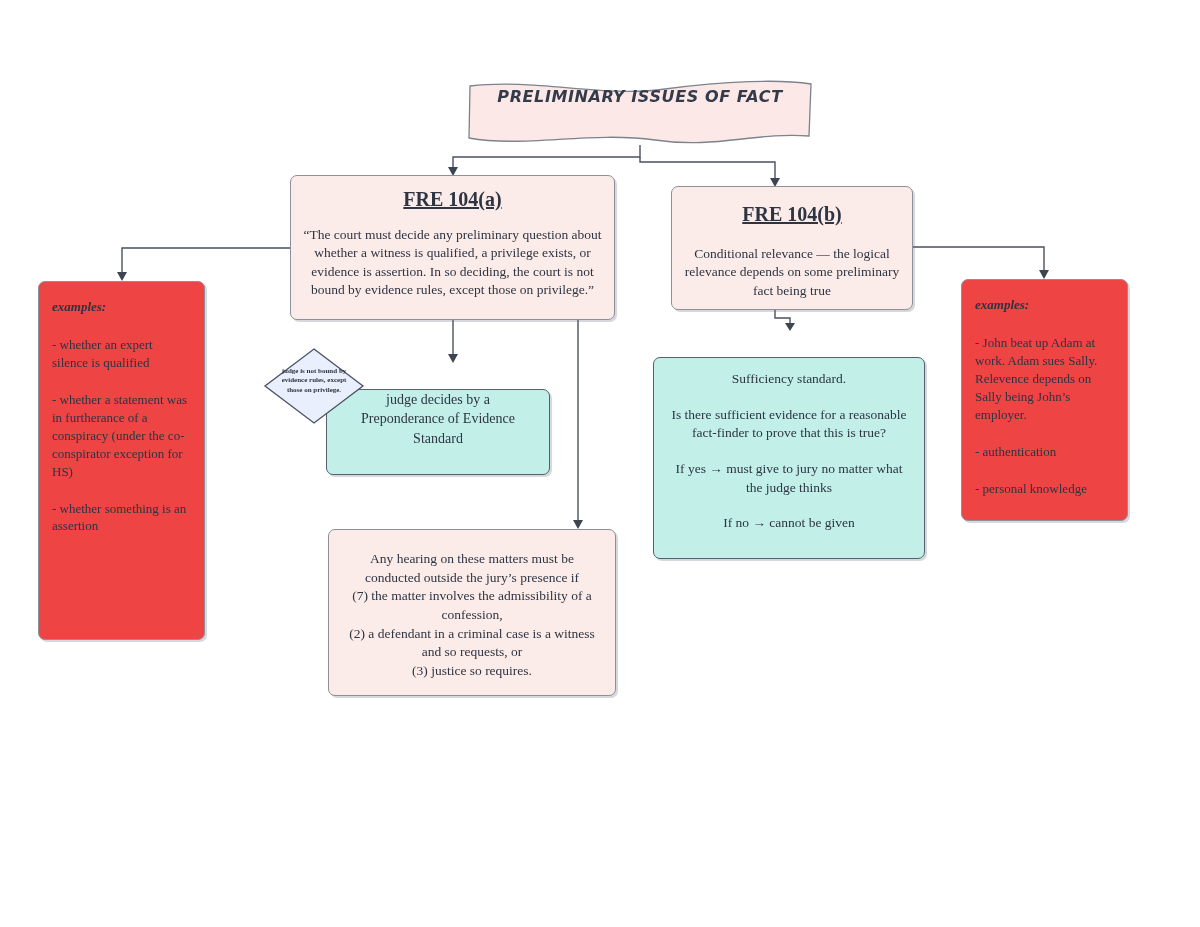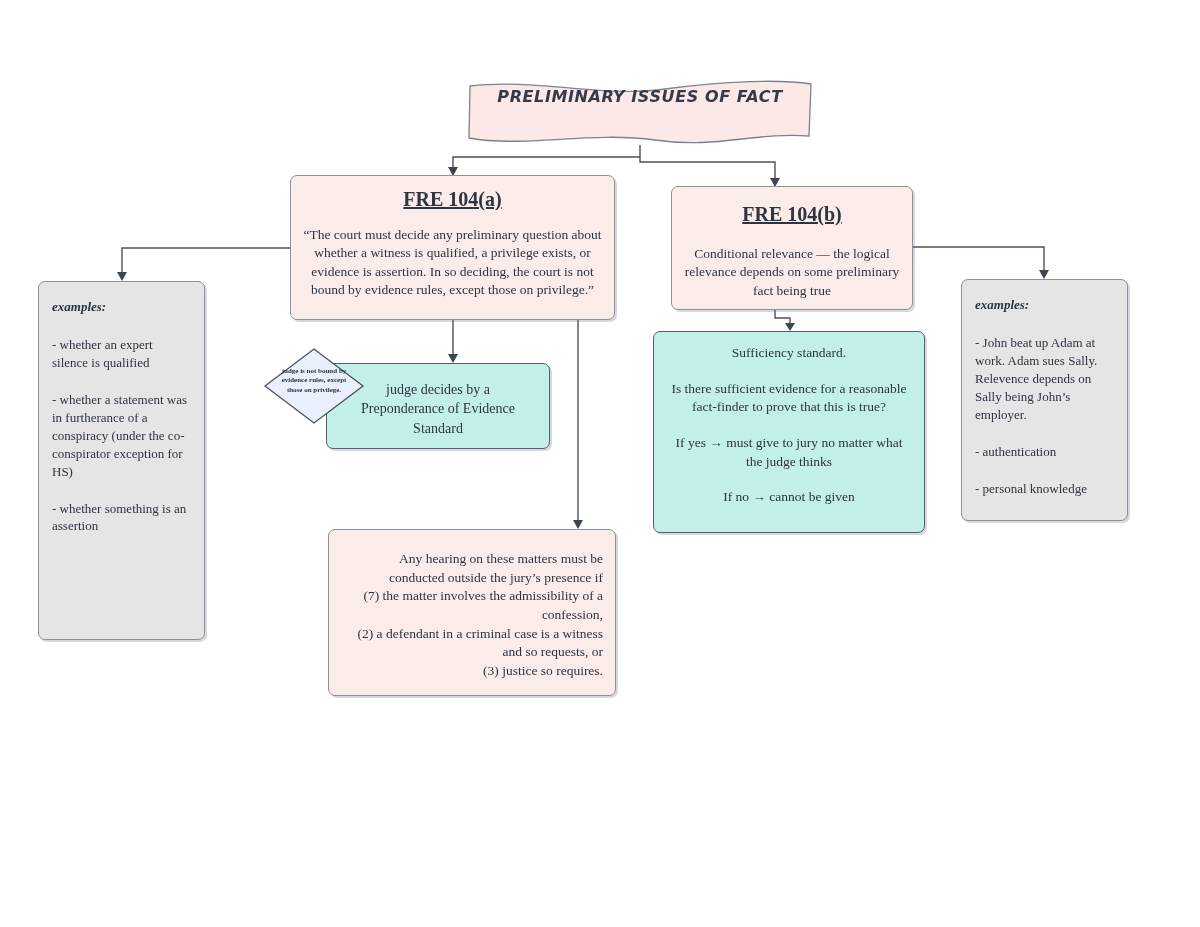"examples:" .lavender { background: #e5e5e5 -> #ef4444 }
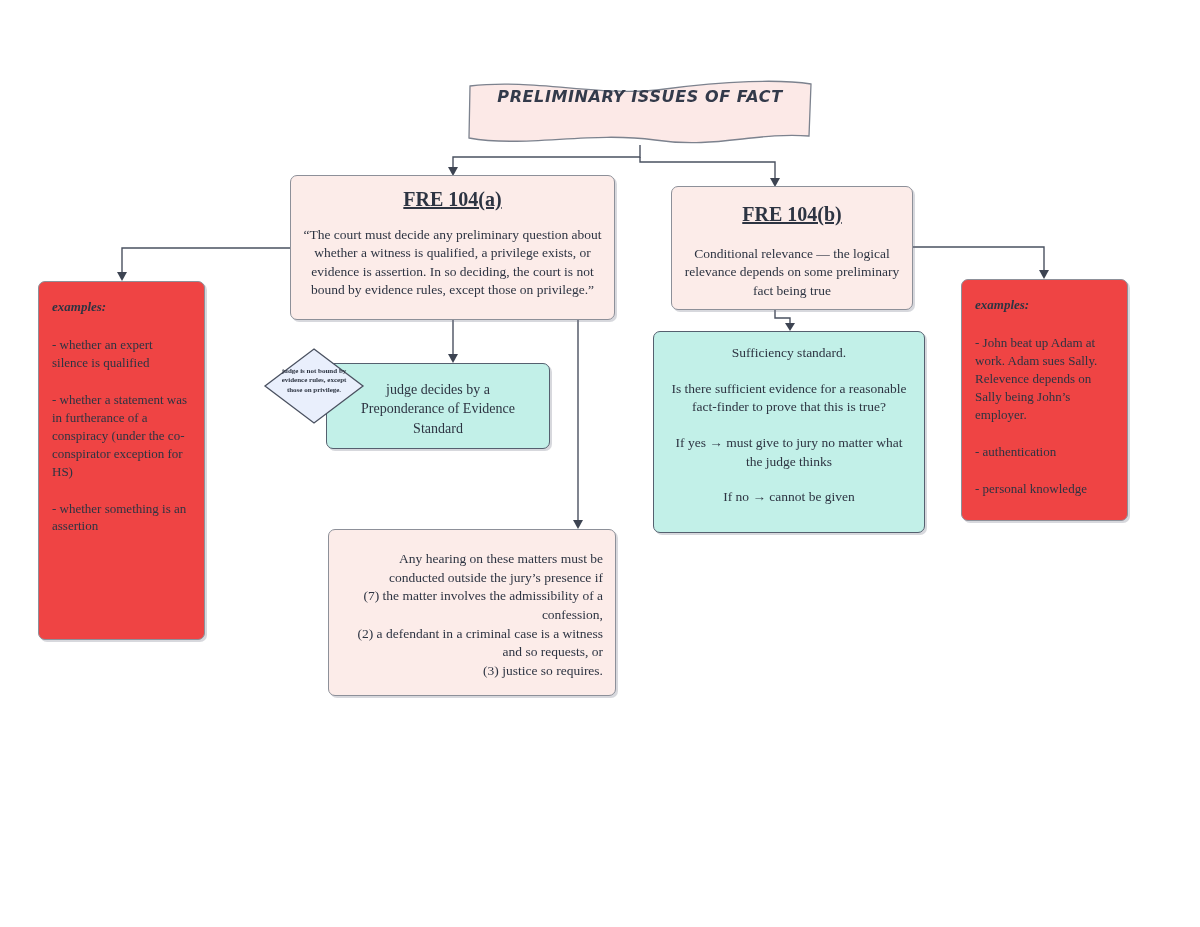"Sufficiency standard." .teal { margin-top: none -> 26px }
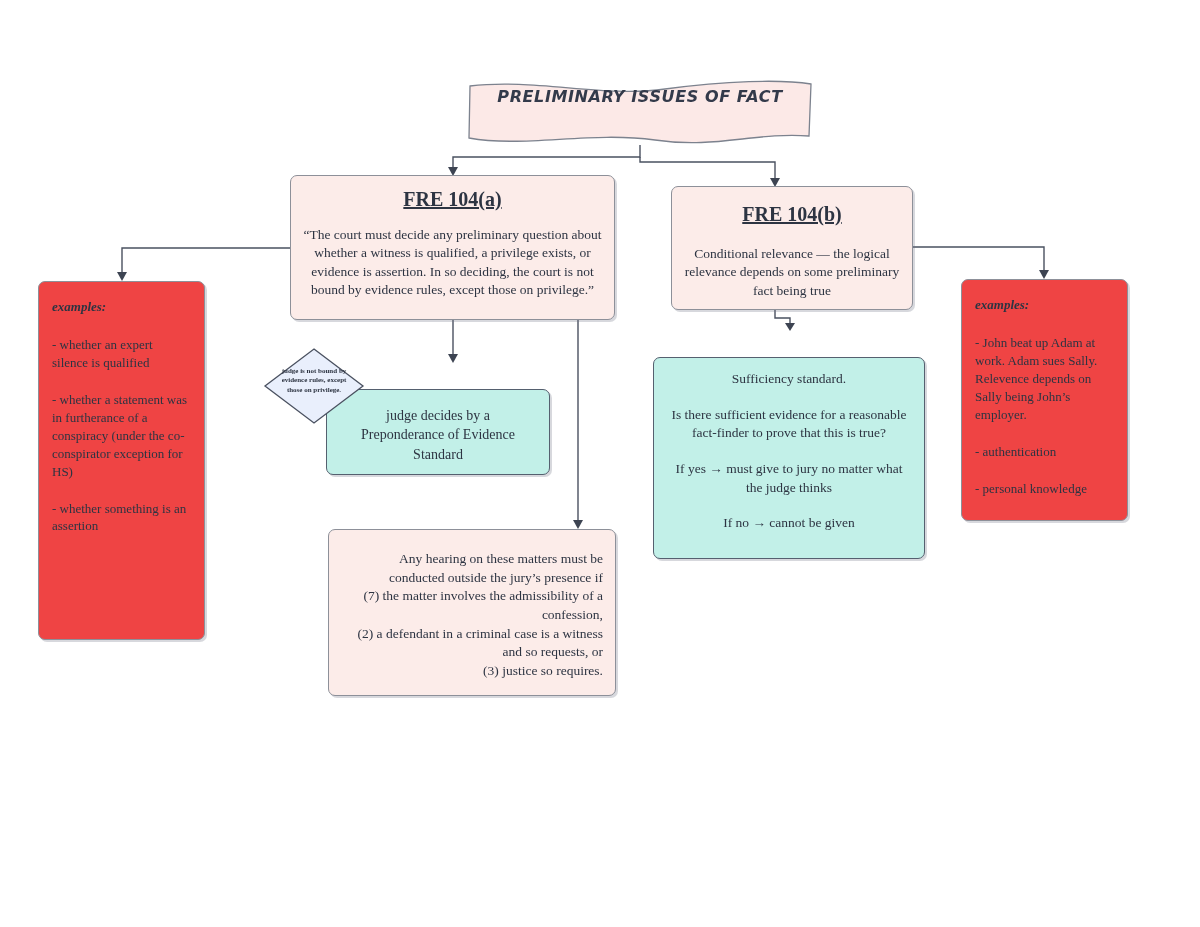"judge decides by a" .judge { padding: 16px 14px -> 0 14px }
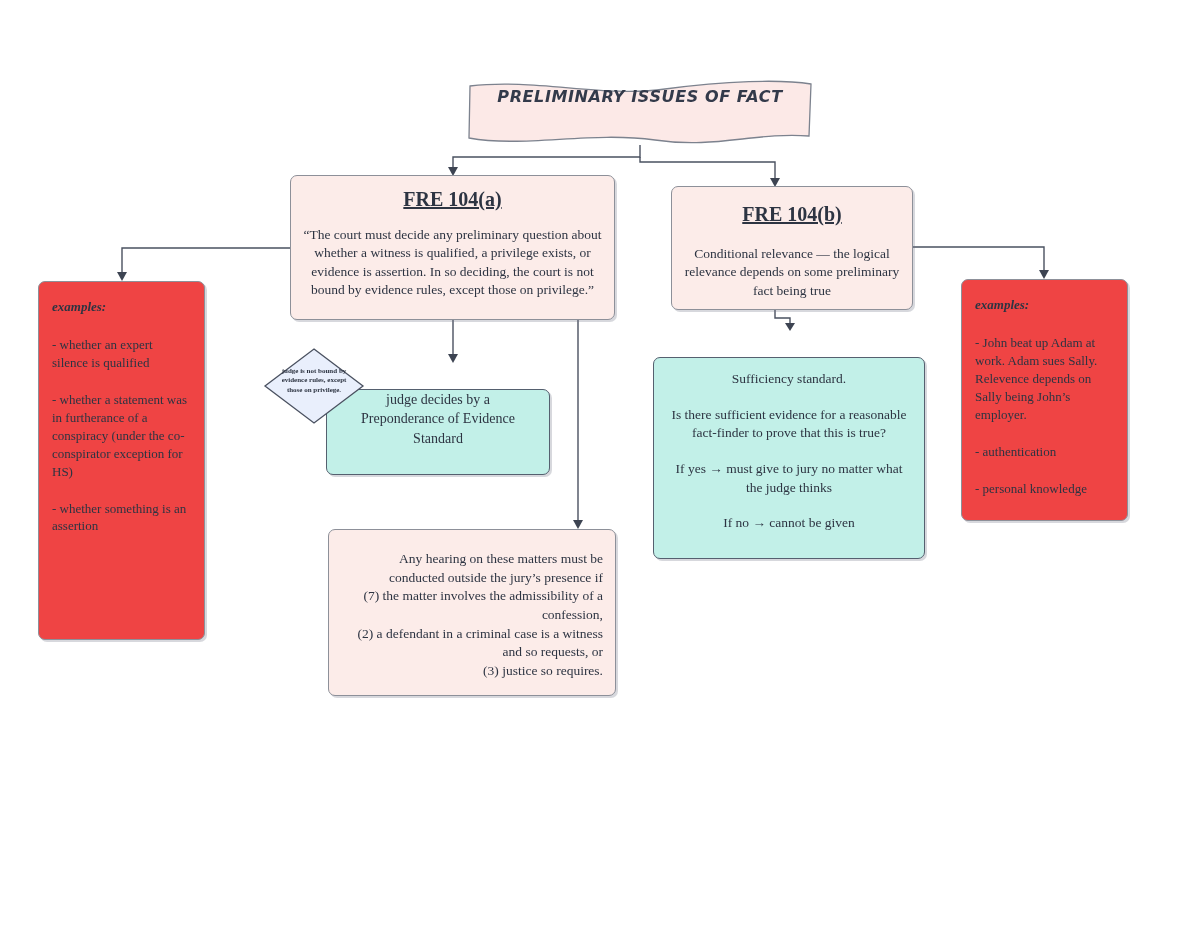"Any hearing on these matters" .hearing { text-align: right -> center }
